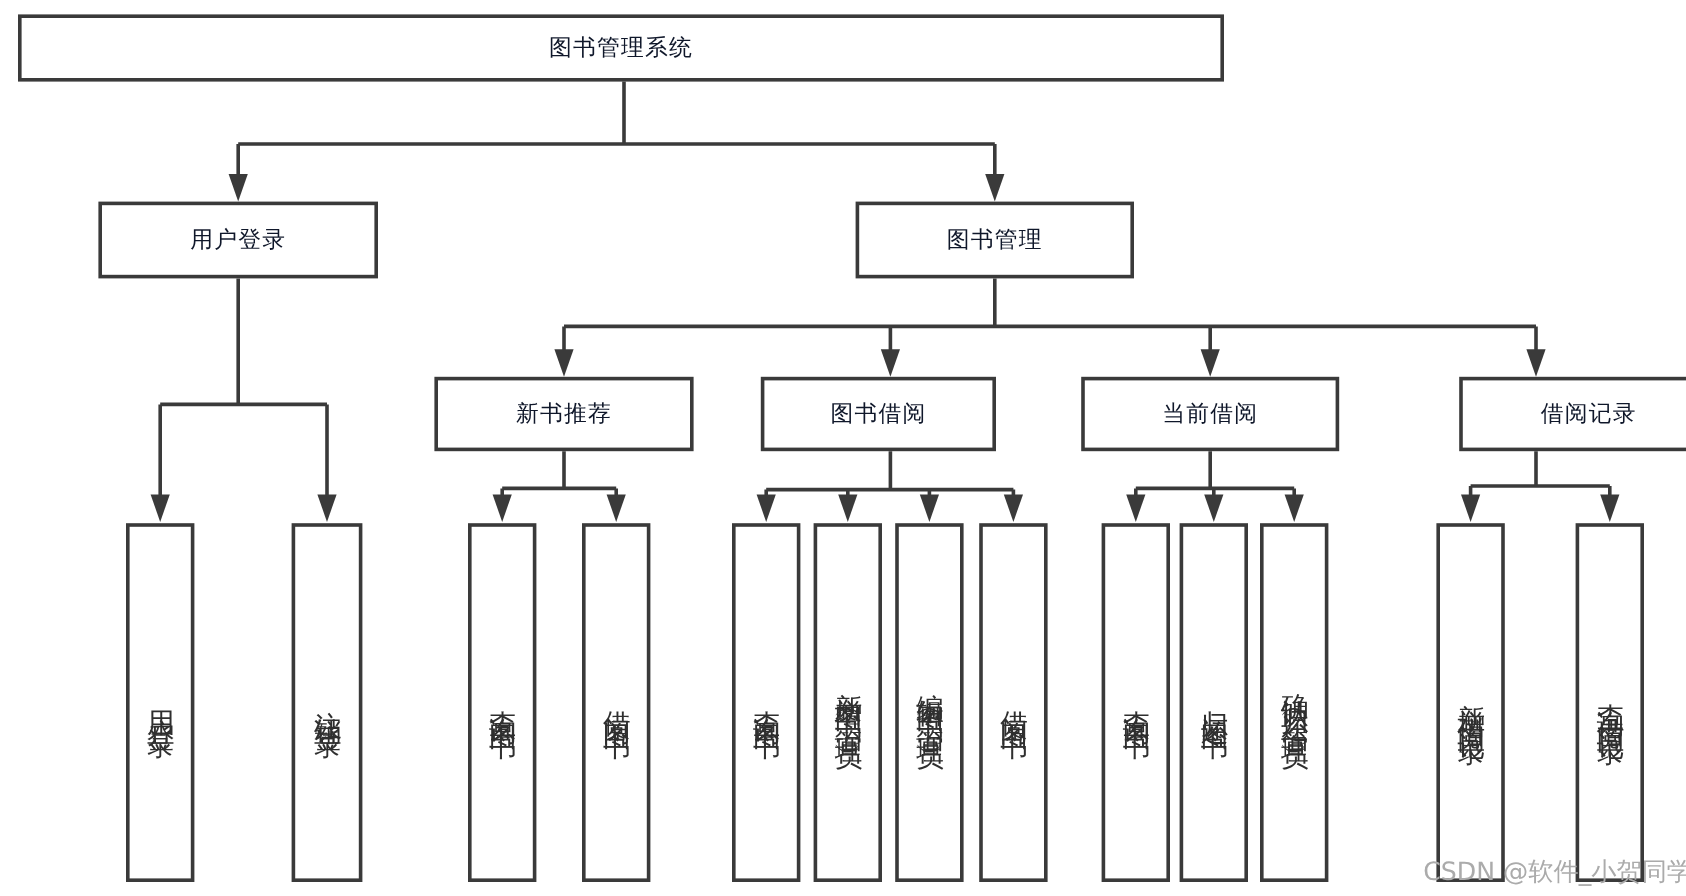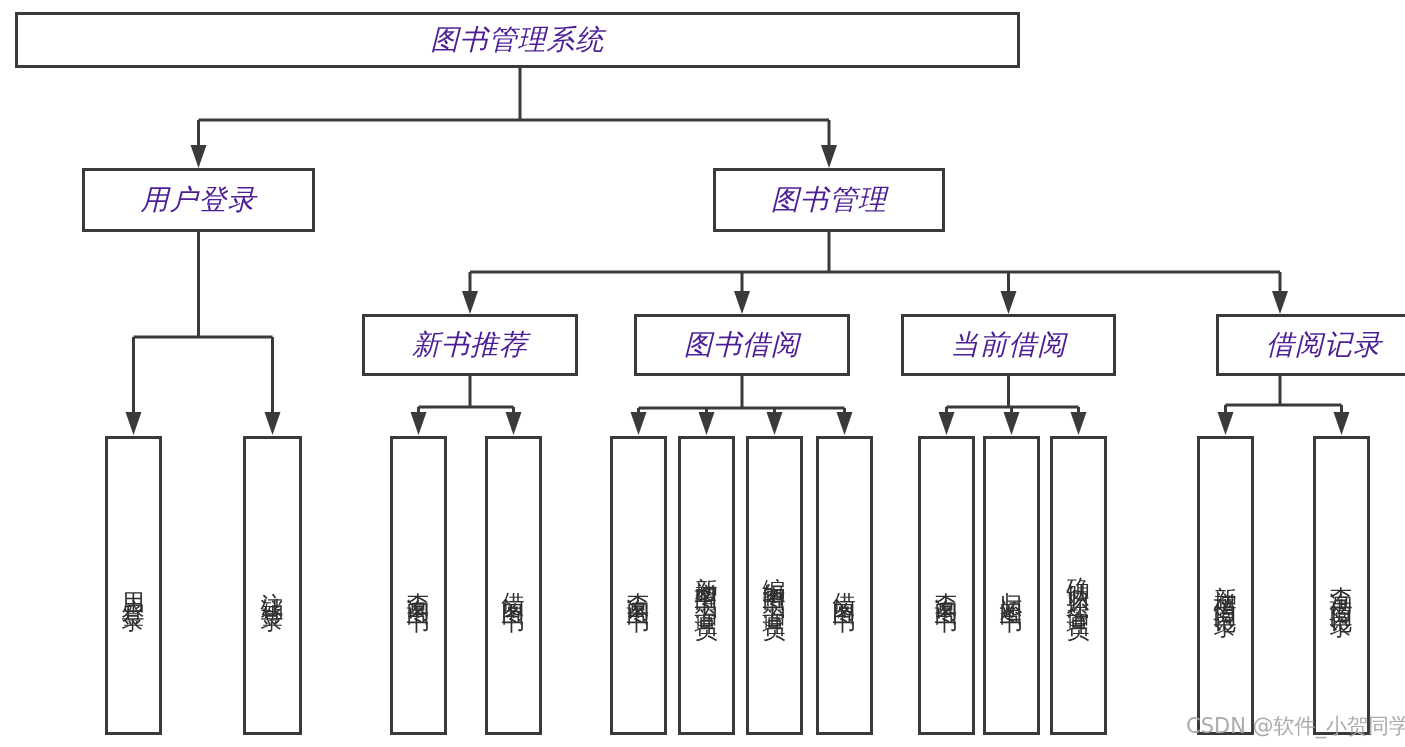"图书管理系统" .node .hlabel { color: #4c1d95 -> #0f172a; font-size: 28px -> 19px; font-style: italic -> none }
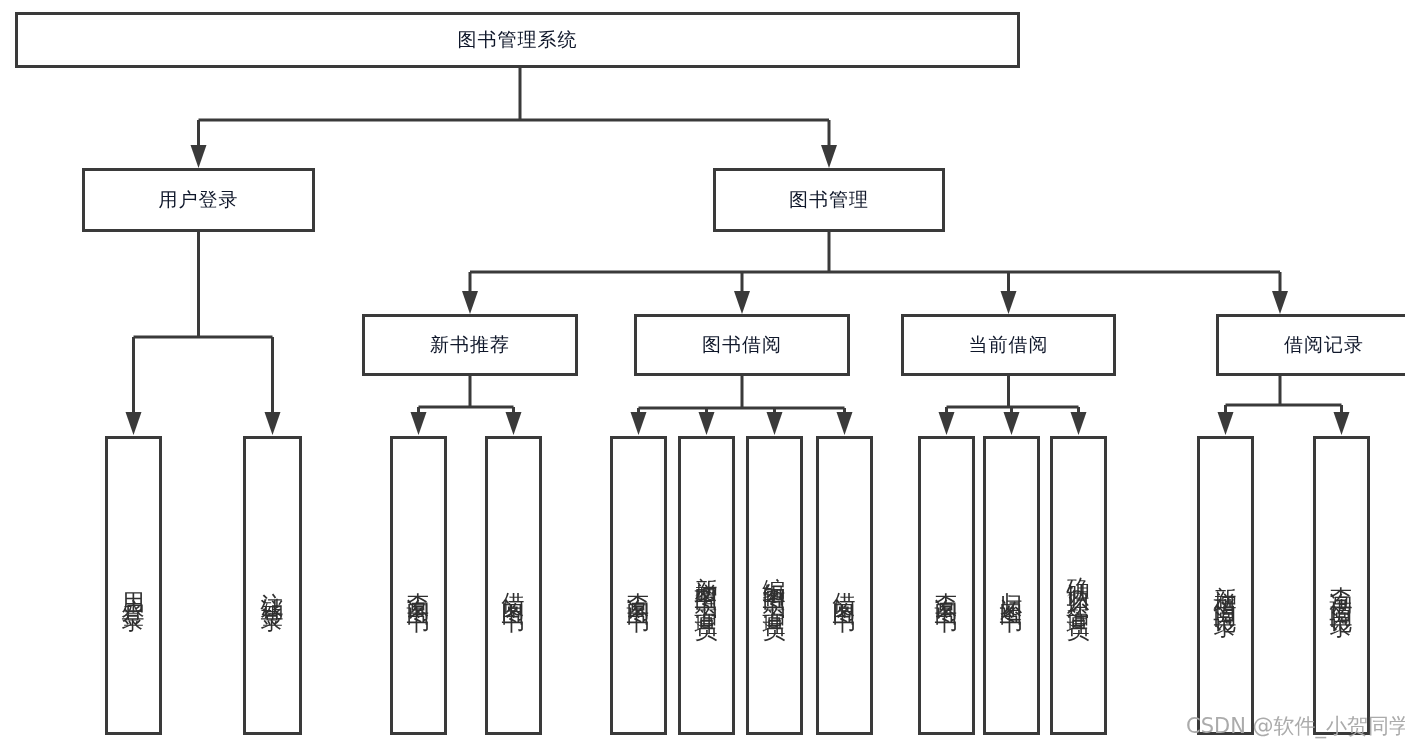"图书借阅" .n2b { width: 216px -> 196px }
